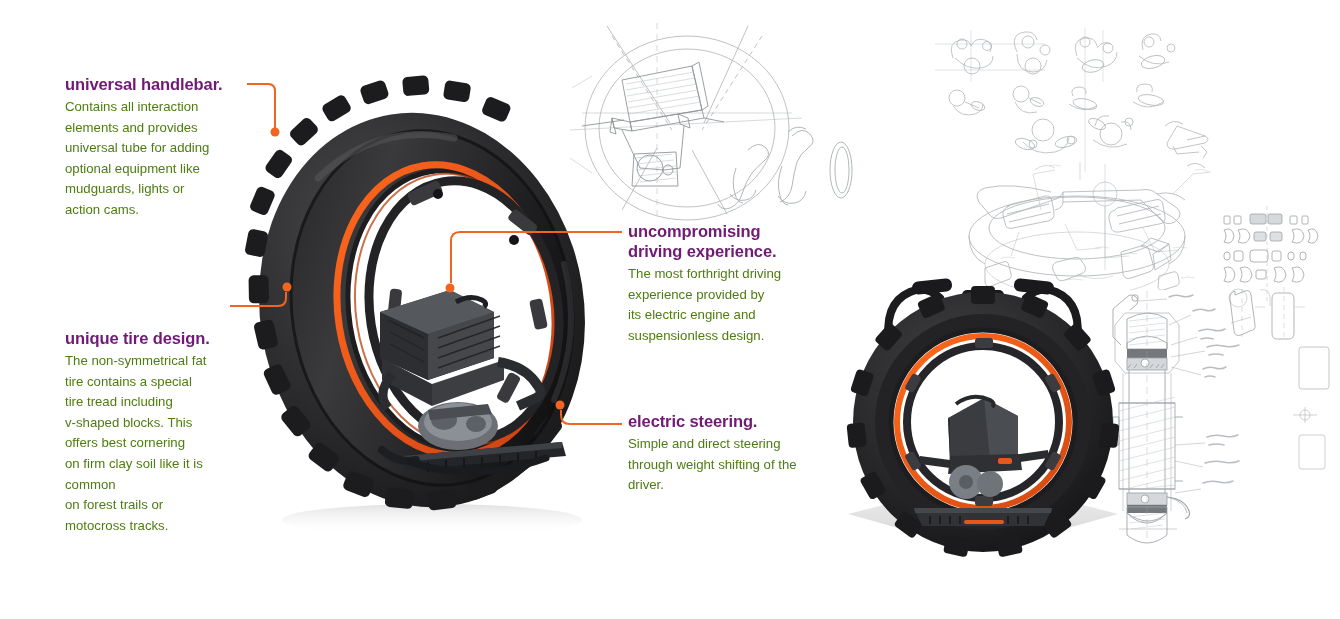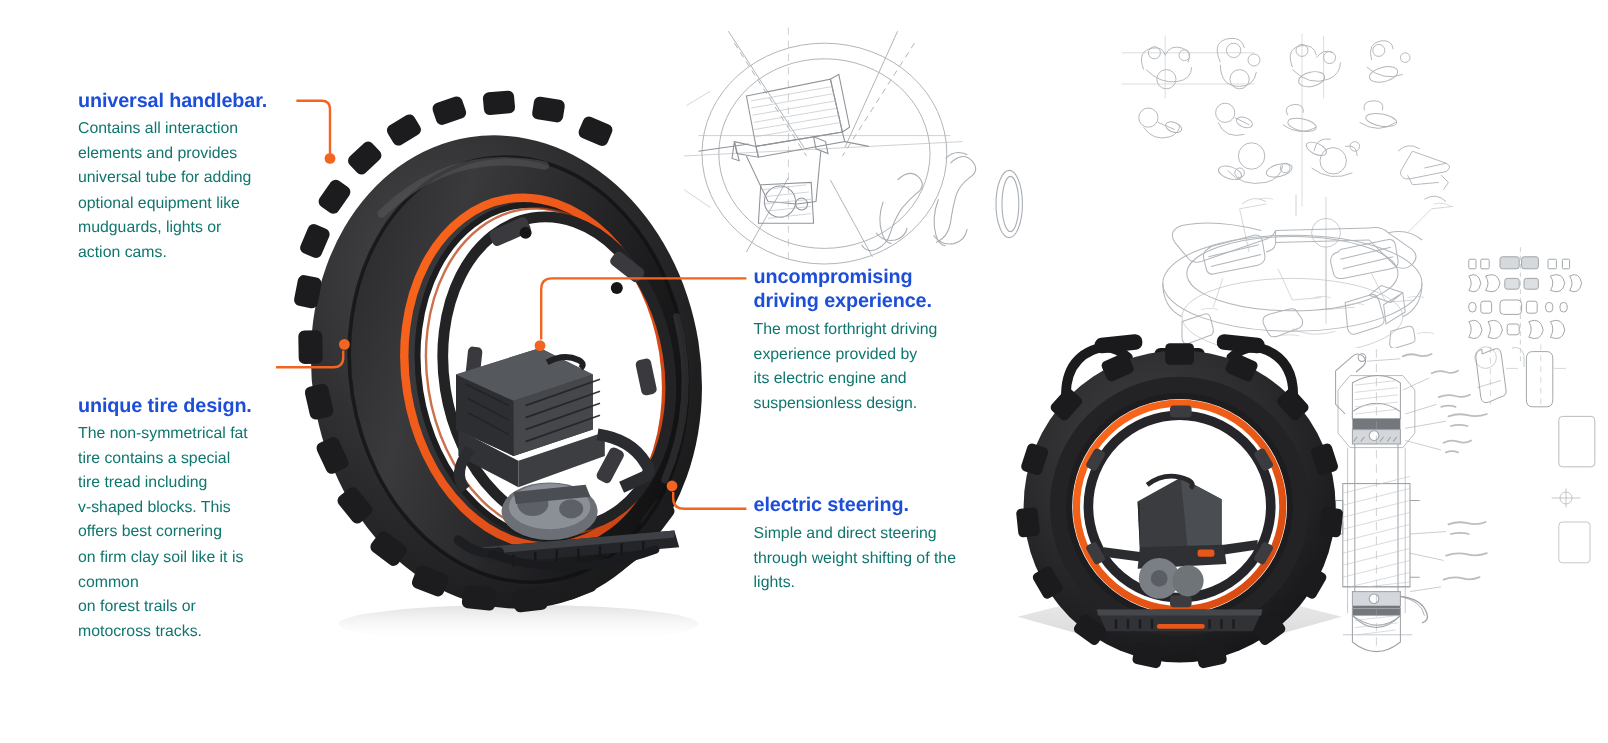"universal handlebar." .callout .c-title { color: #1d4ed8 -> #701a75 }
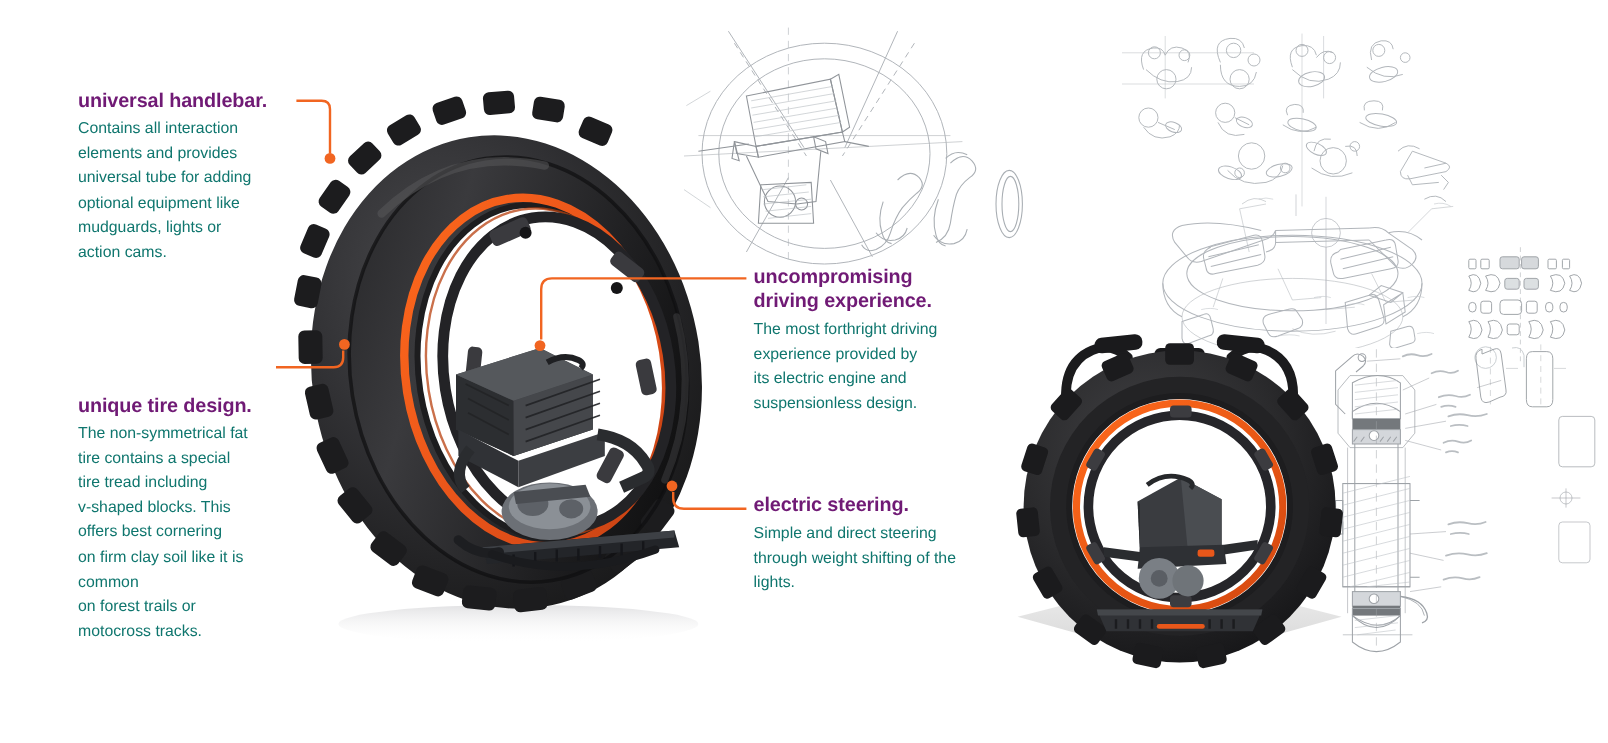"Contains all interaction" .callout .c-body { color: #0f766e -> #4d7c0f }
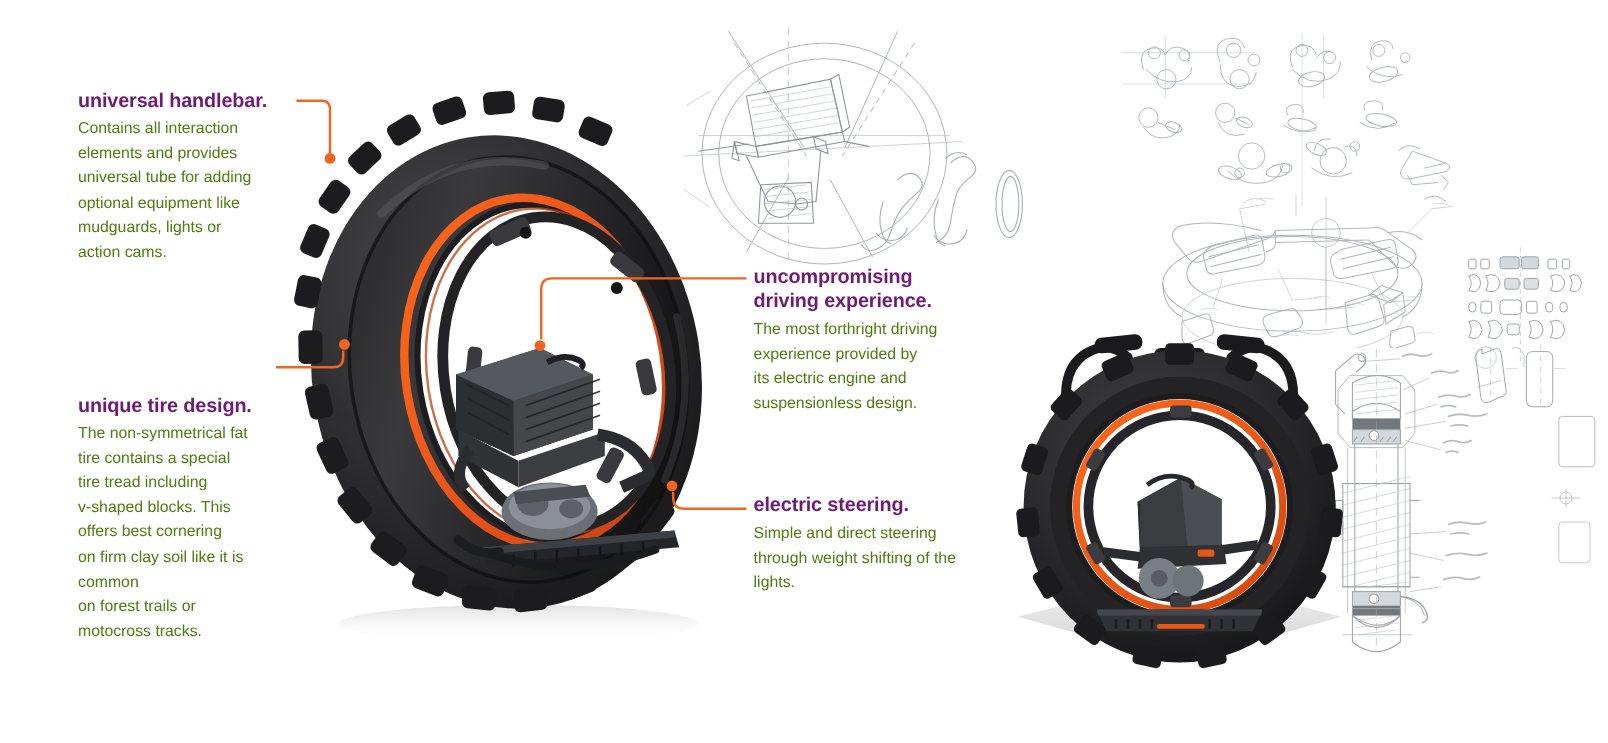"Simple and direct steering" div.c-body { text: lights -> driver }
